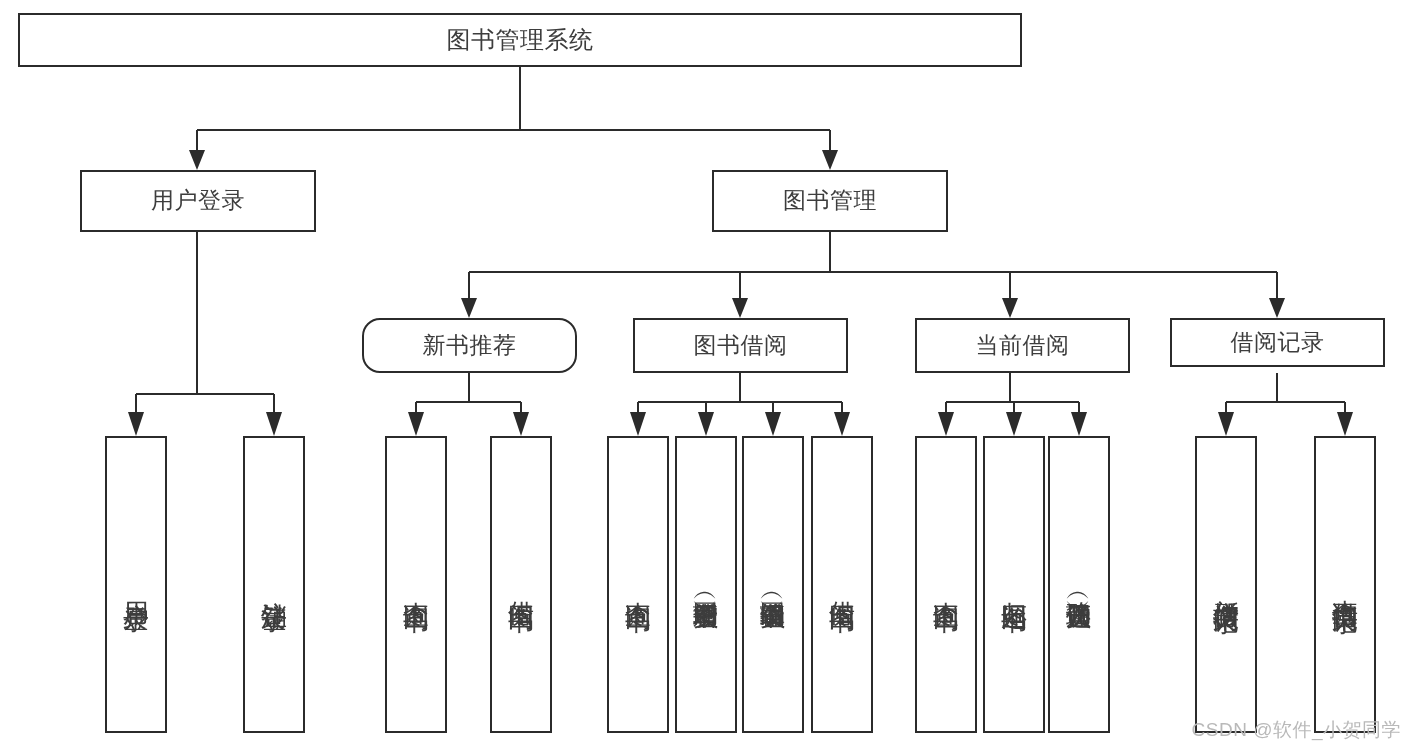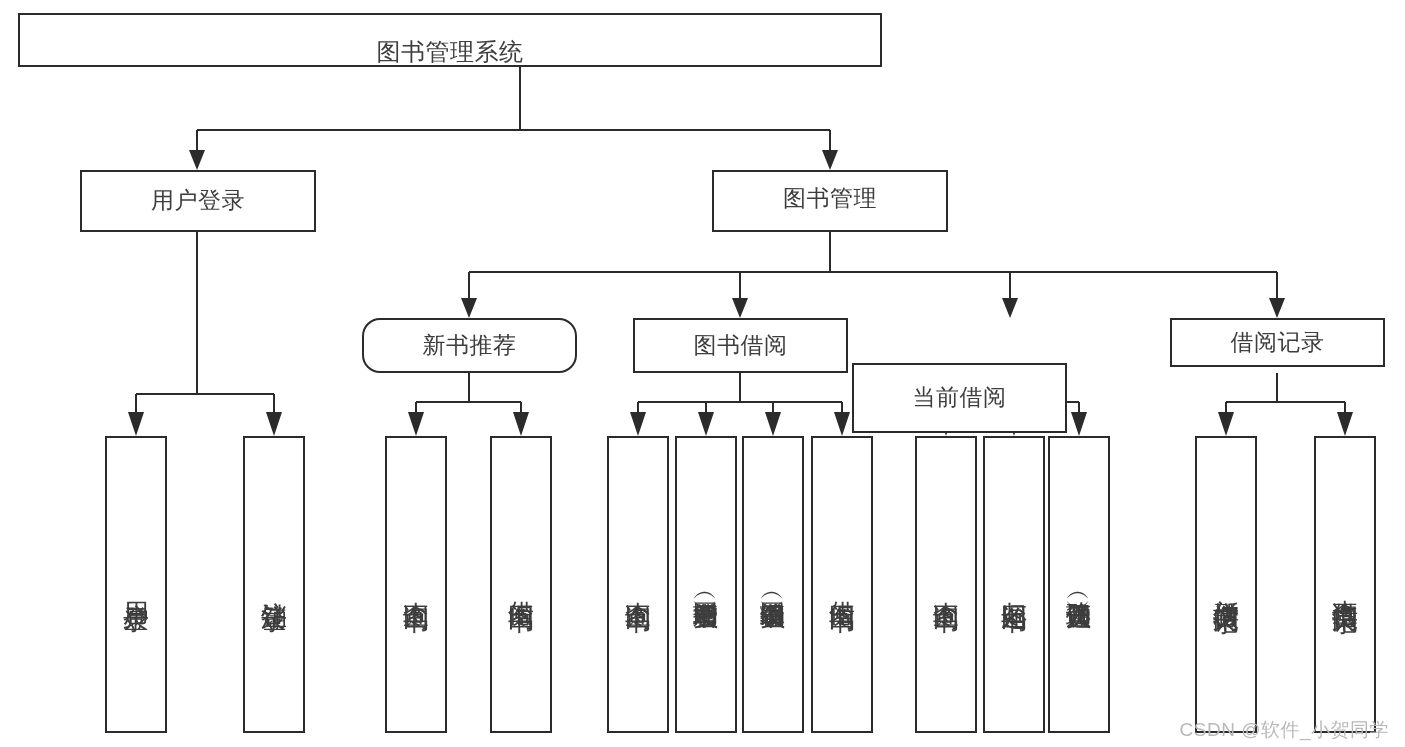"图书管理系统" div.node { align-items: flex-end -> none; width: 864px -> 1004px }
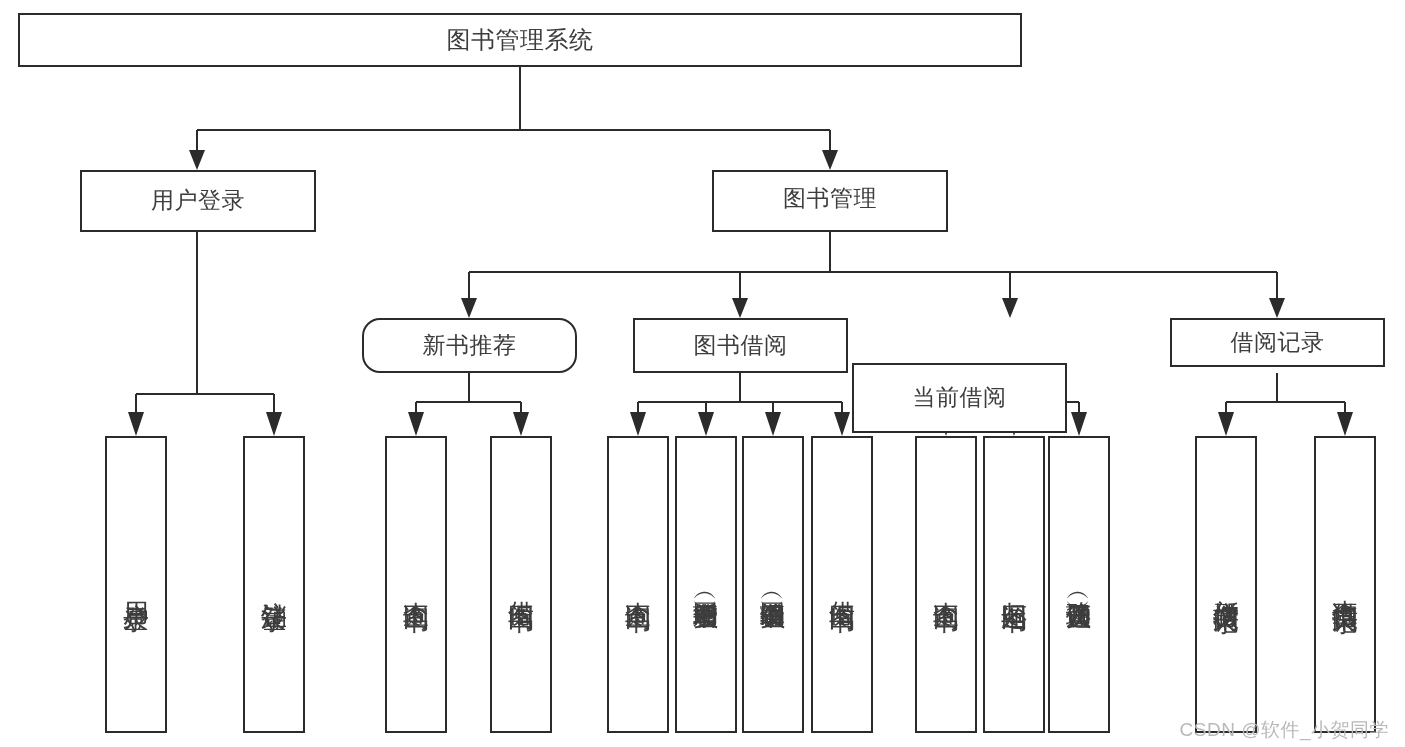"图书管理" div.node { font-family: Liberation Mono, monospace -> none }
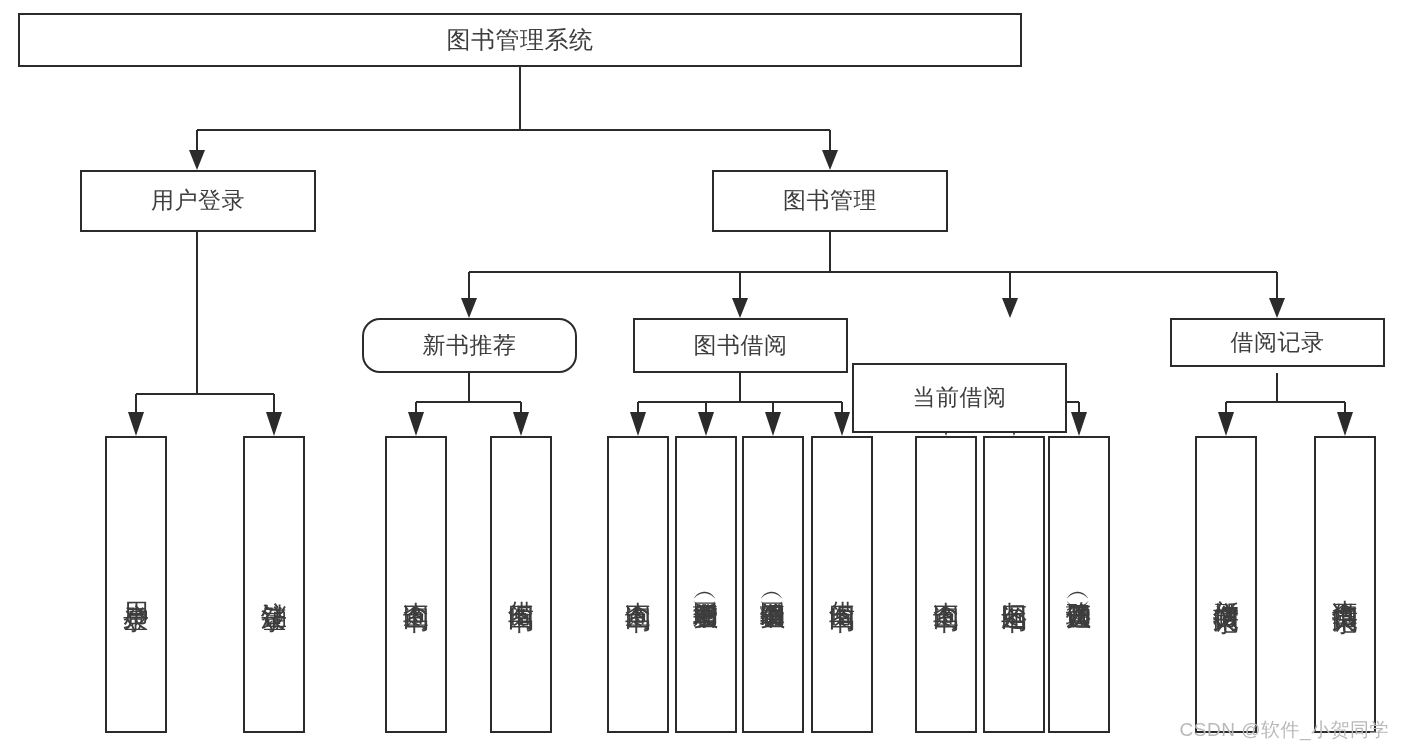"当前借阅" div.node { height: 70px -> 55px; left: 852px -> 915px; margin-top: 45px -> none }
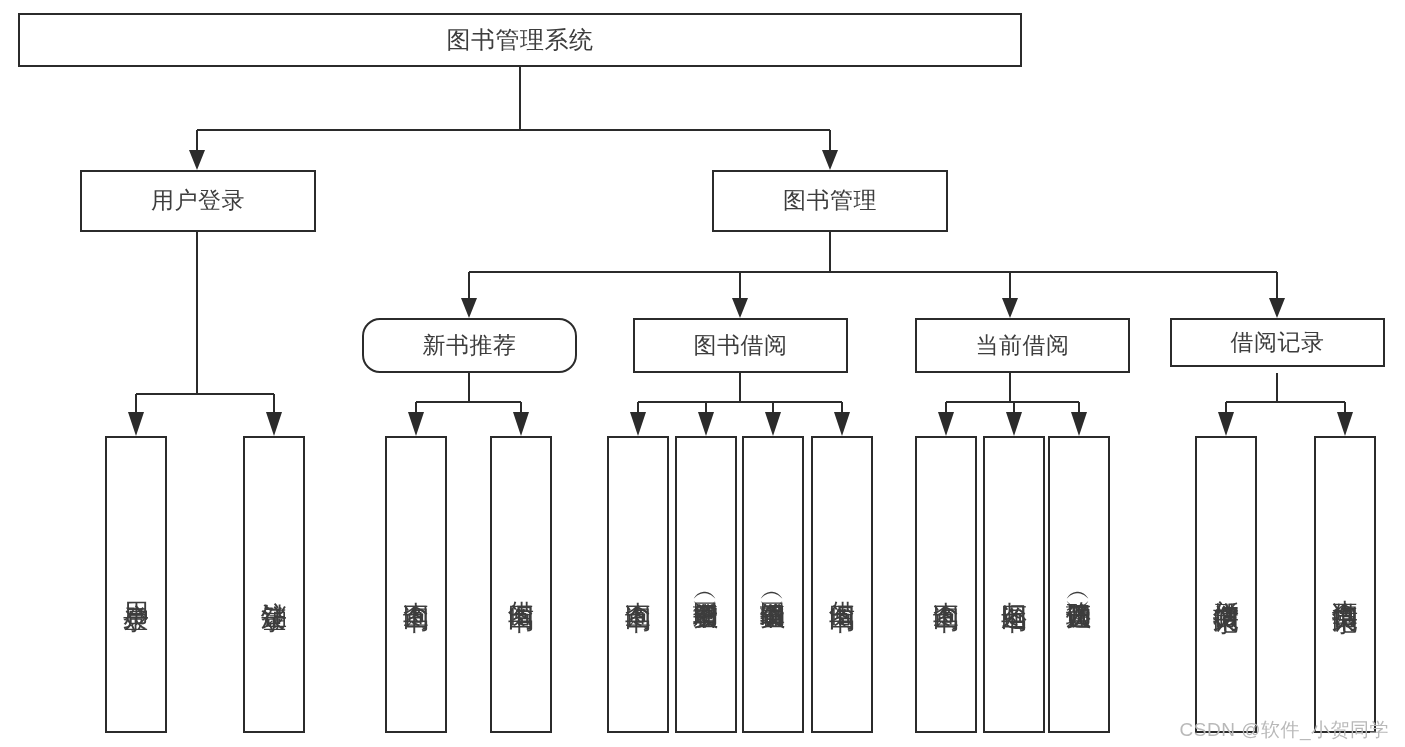"CSDN @软件_小贺同学" #watermark { right: 16px -> 4px }
